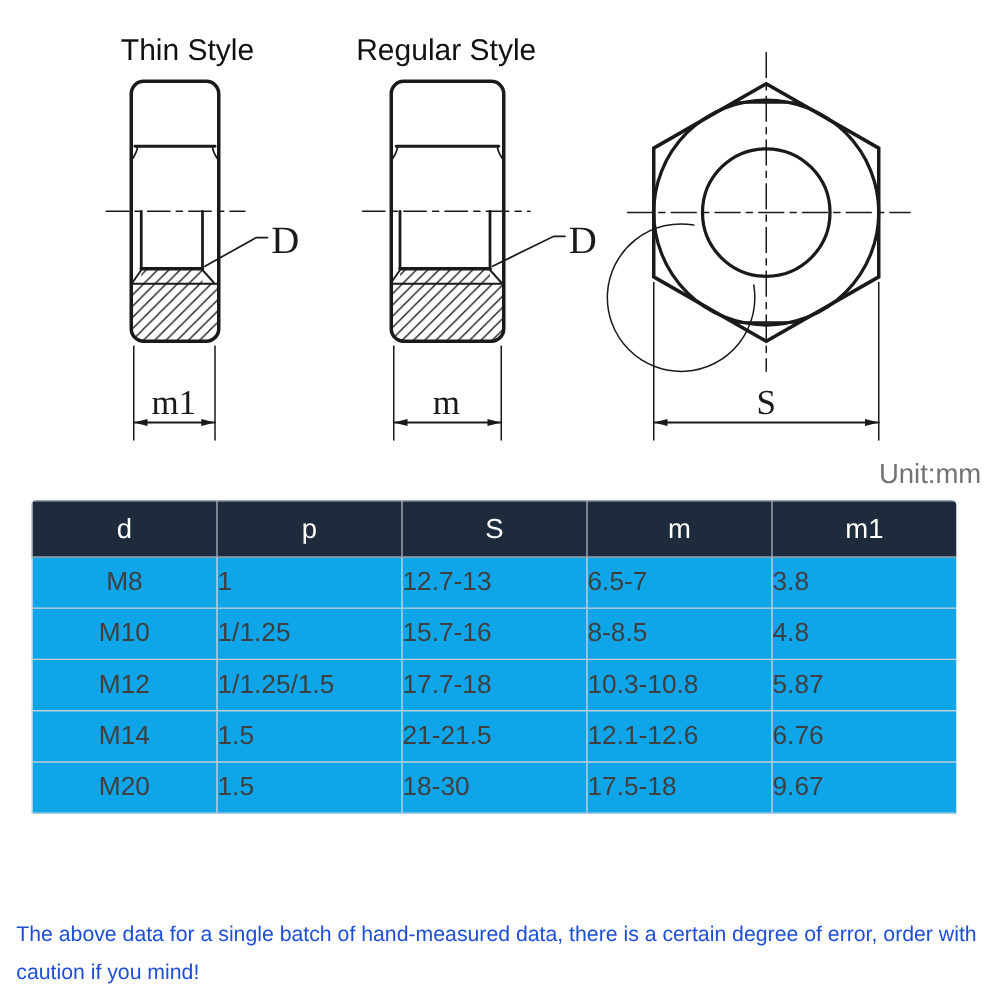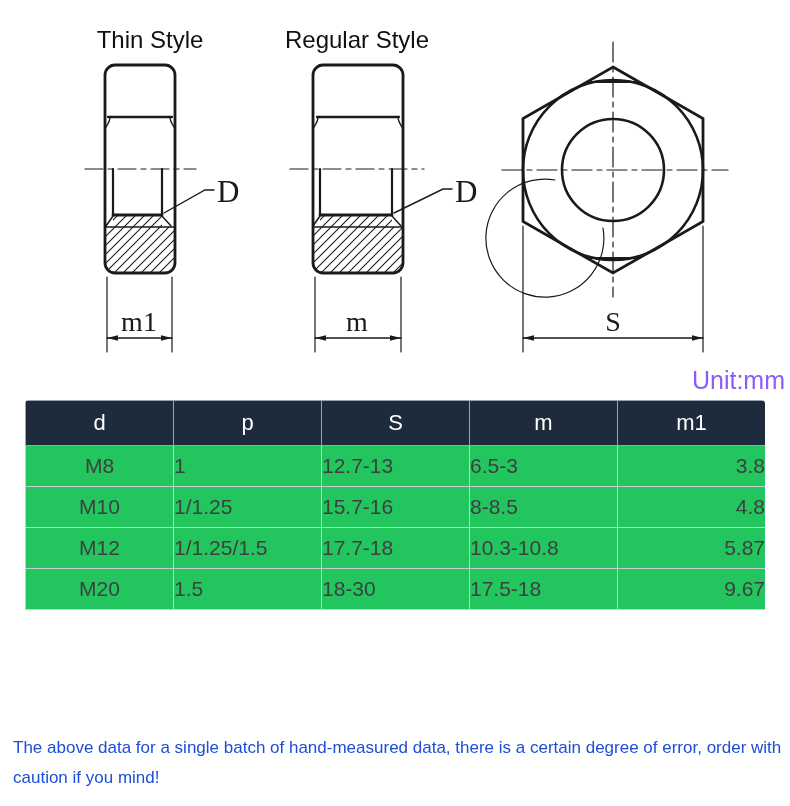"Unit:mm" .unit-label { color: #8b5cf6 -> #737373; font-size: 25px -> 22px }
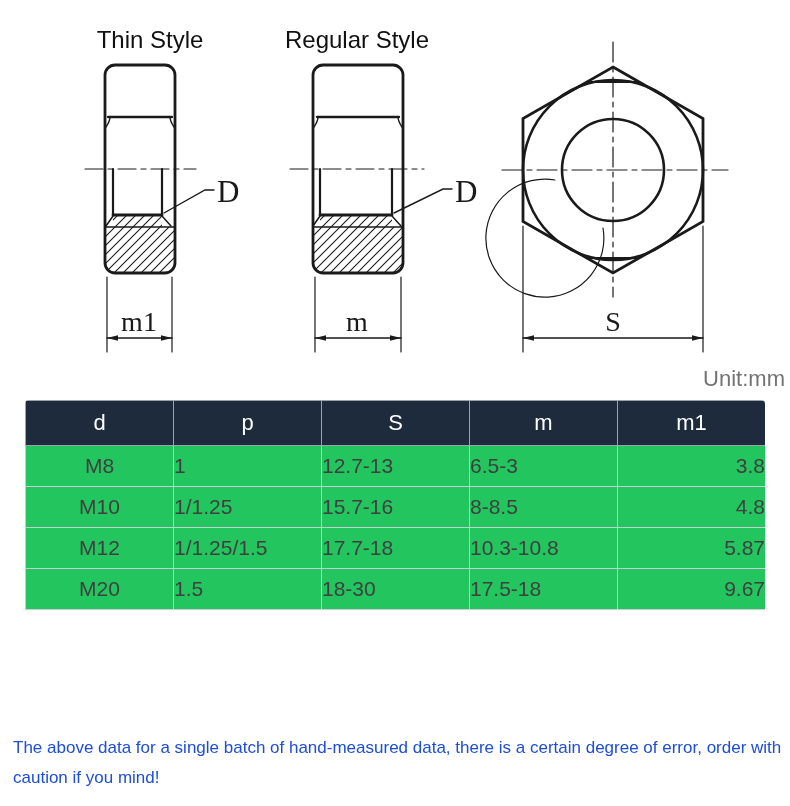"M8" table.spec td { background: #22c55e -> #0ea5e9 }
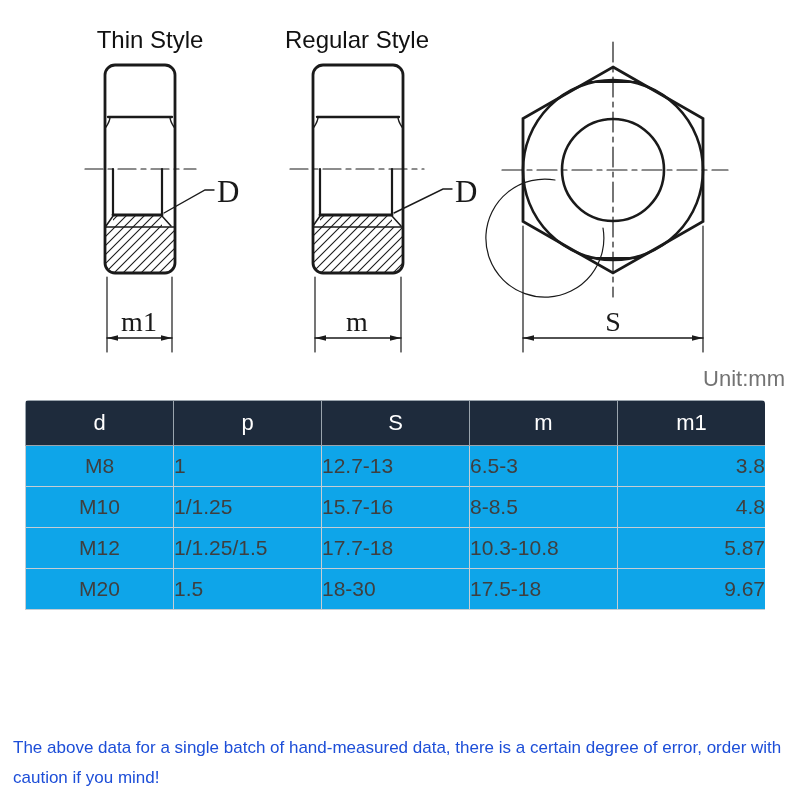"6.5-3" td.c-m { text: 6.5-3 -> 6.5-7 }
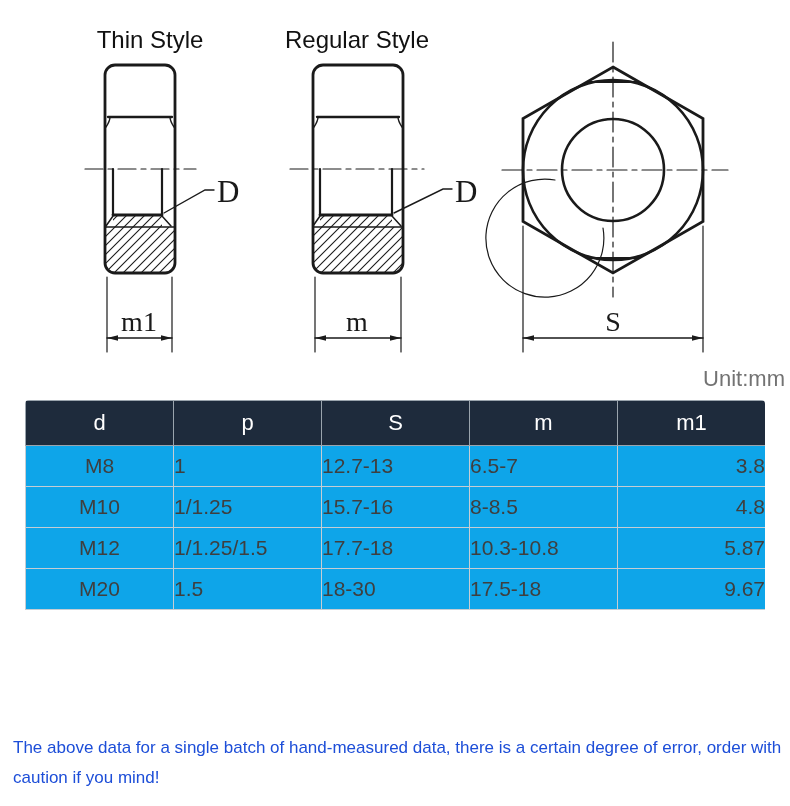"3.8" td.c-m1 { text-align: right -> left }
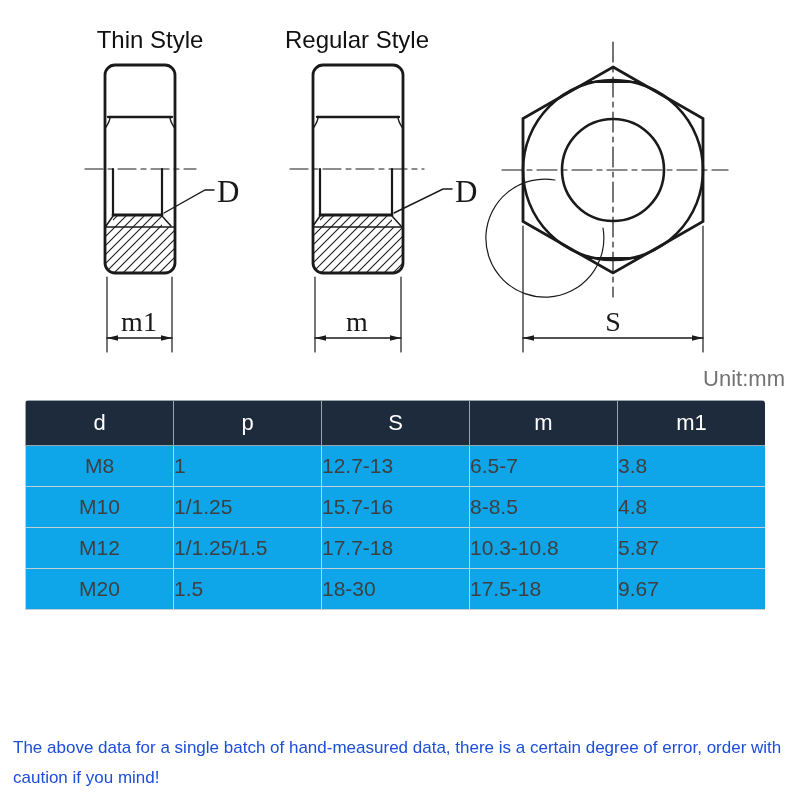"M14" tr { html: none -> <tr> <td>M14</td> <td>1.5</td> <td>21-21.5</td> <td>12.1-12.6</td> <td>6.76</td> </tr> }
